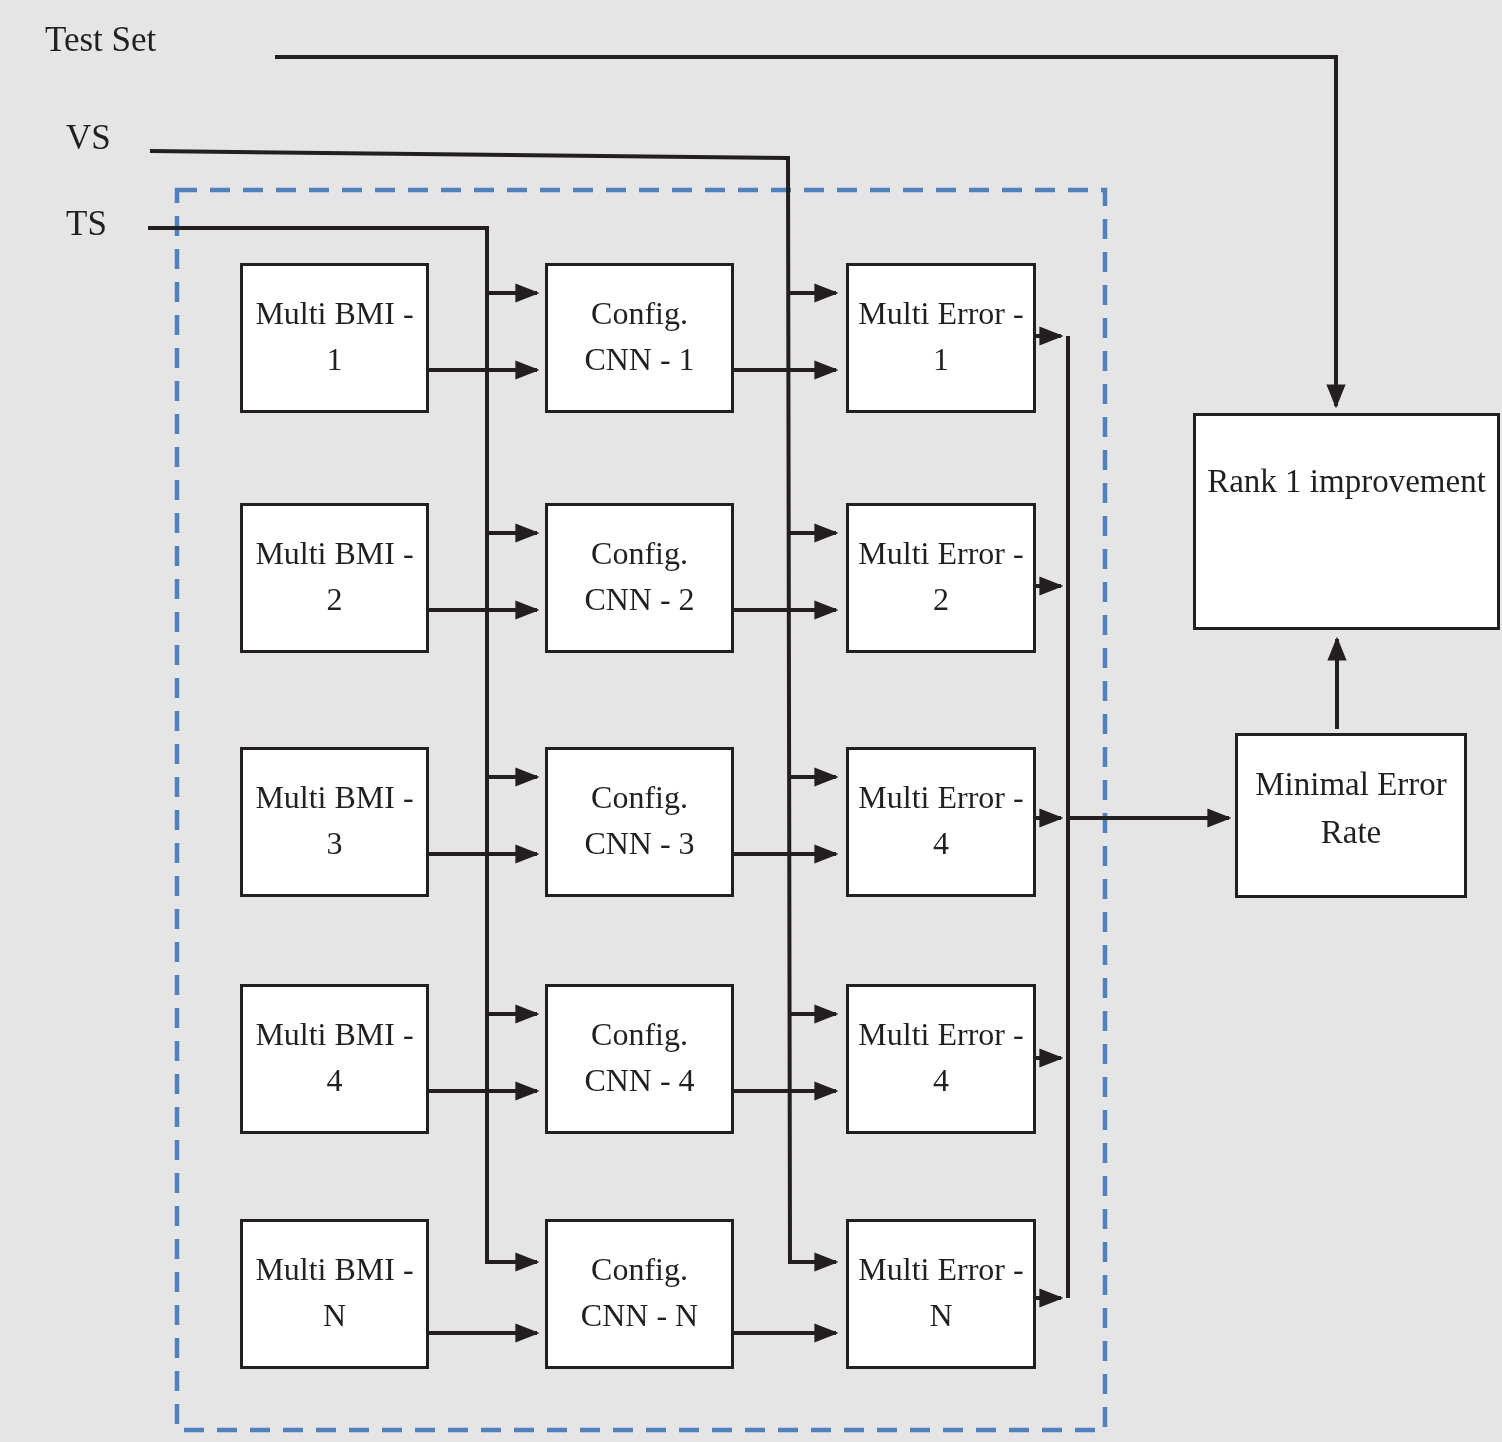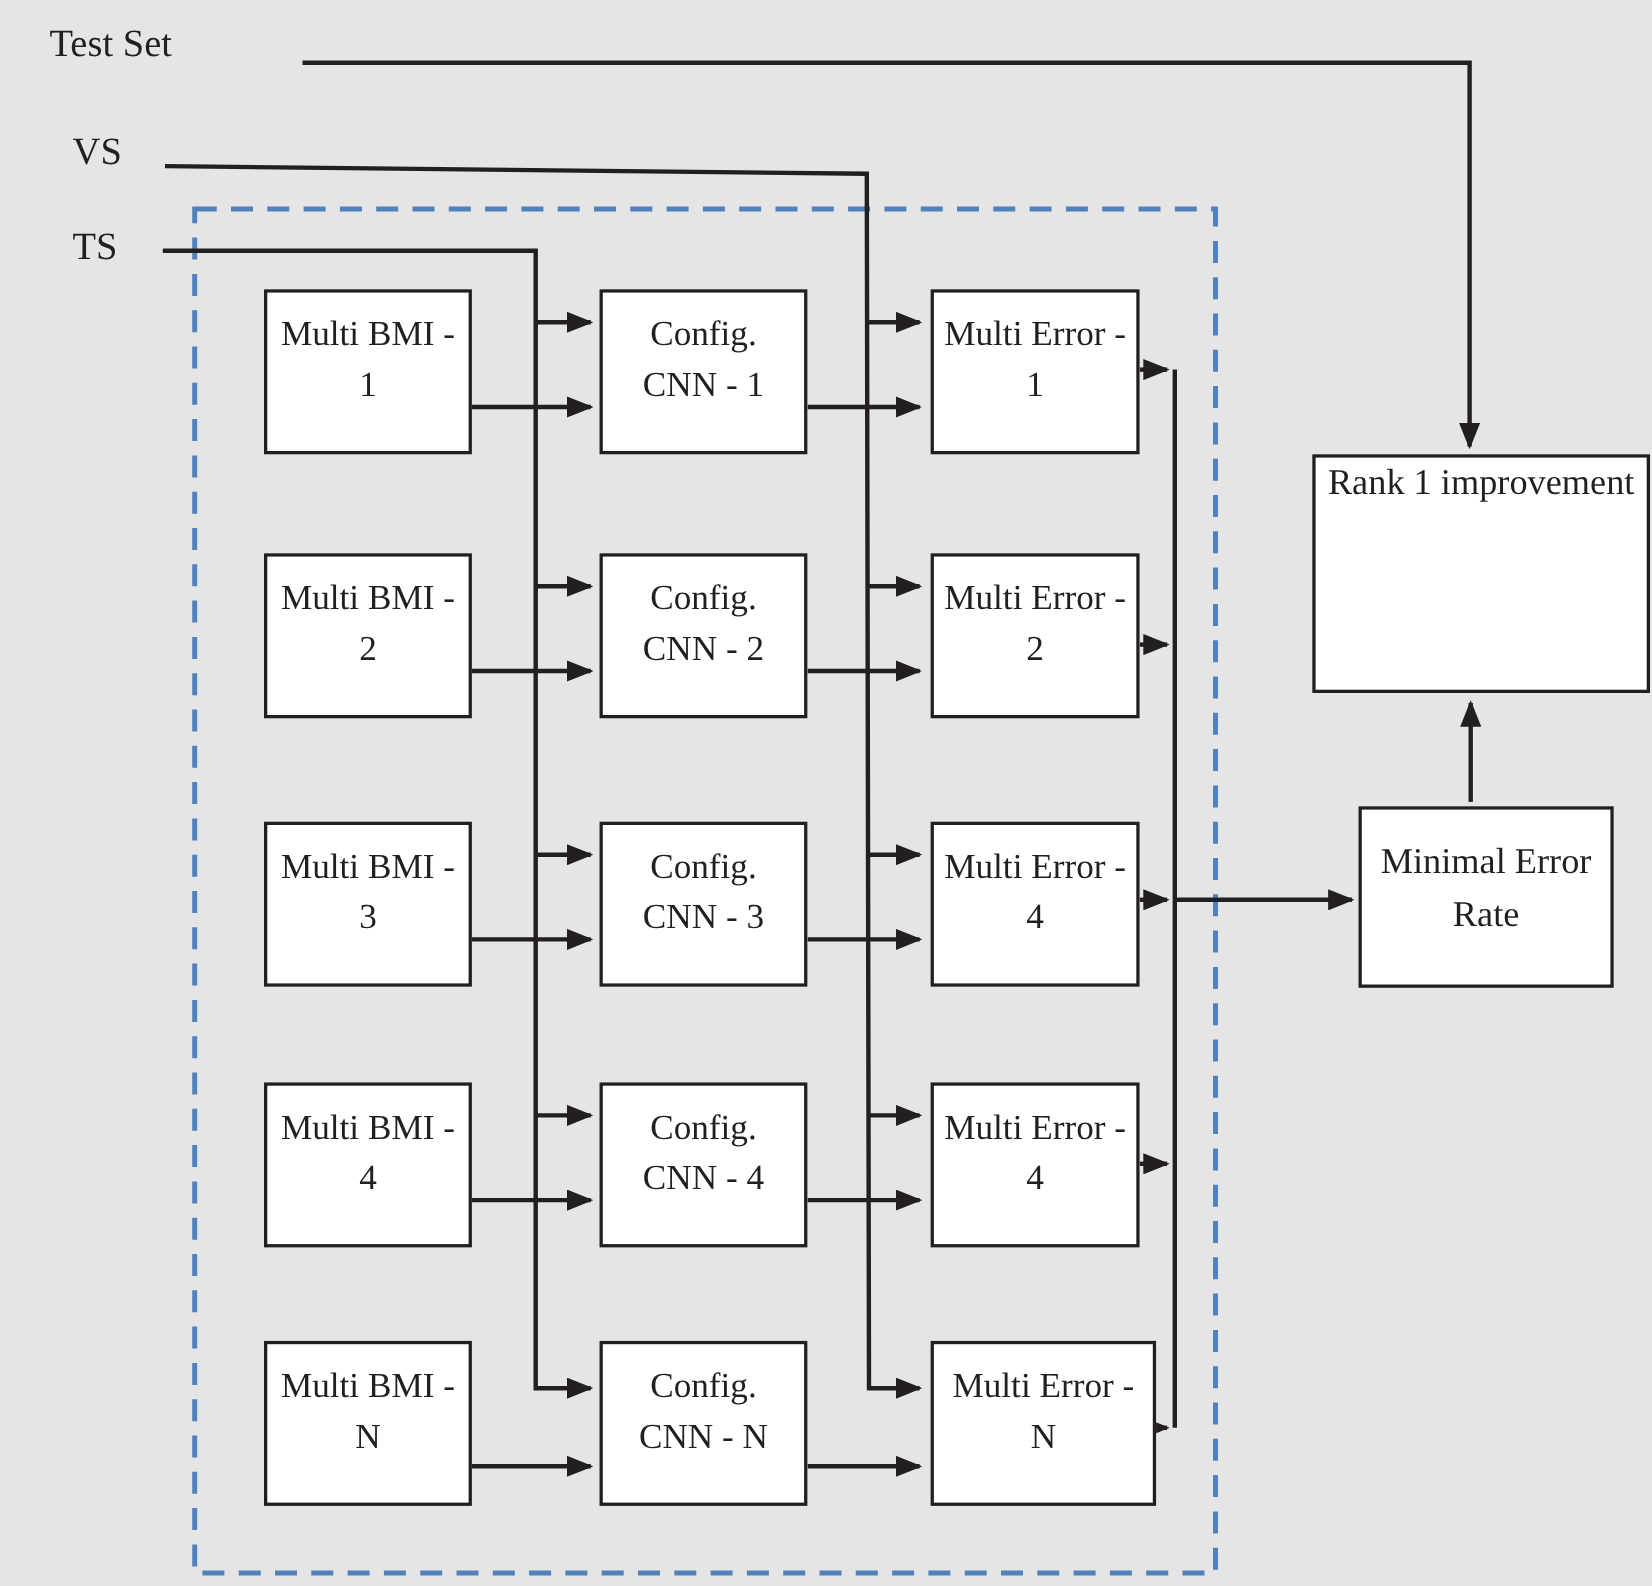"Multi BMI -" .box { padding-top: 14px -> 24px }
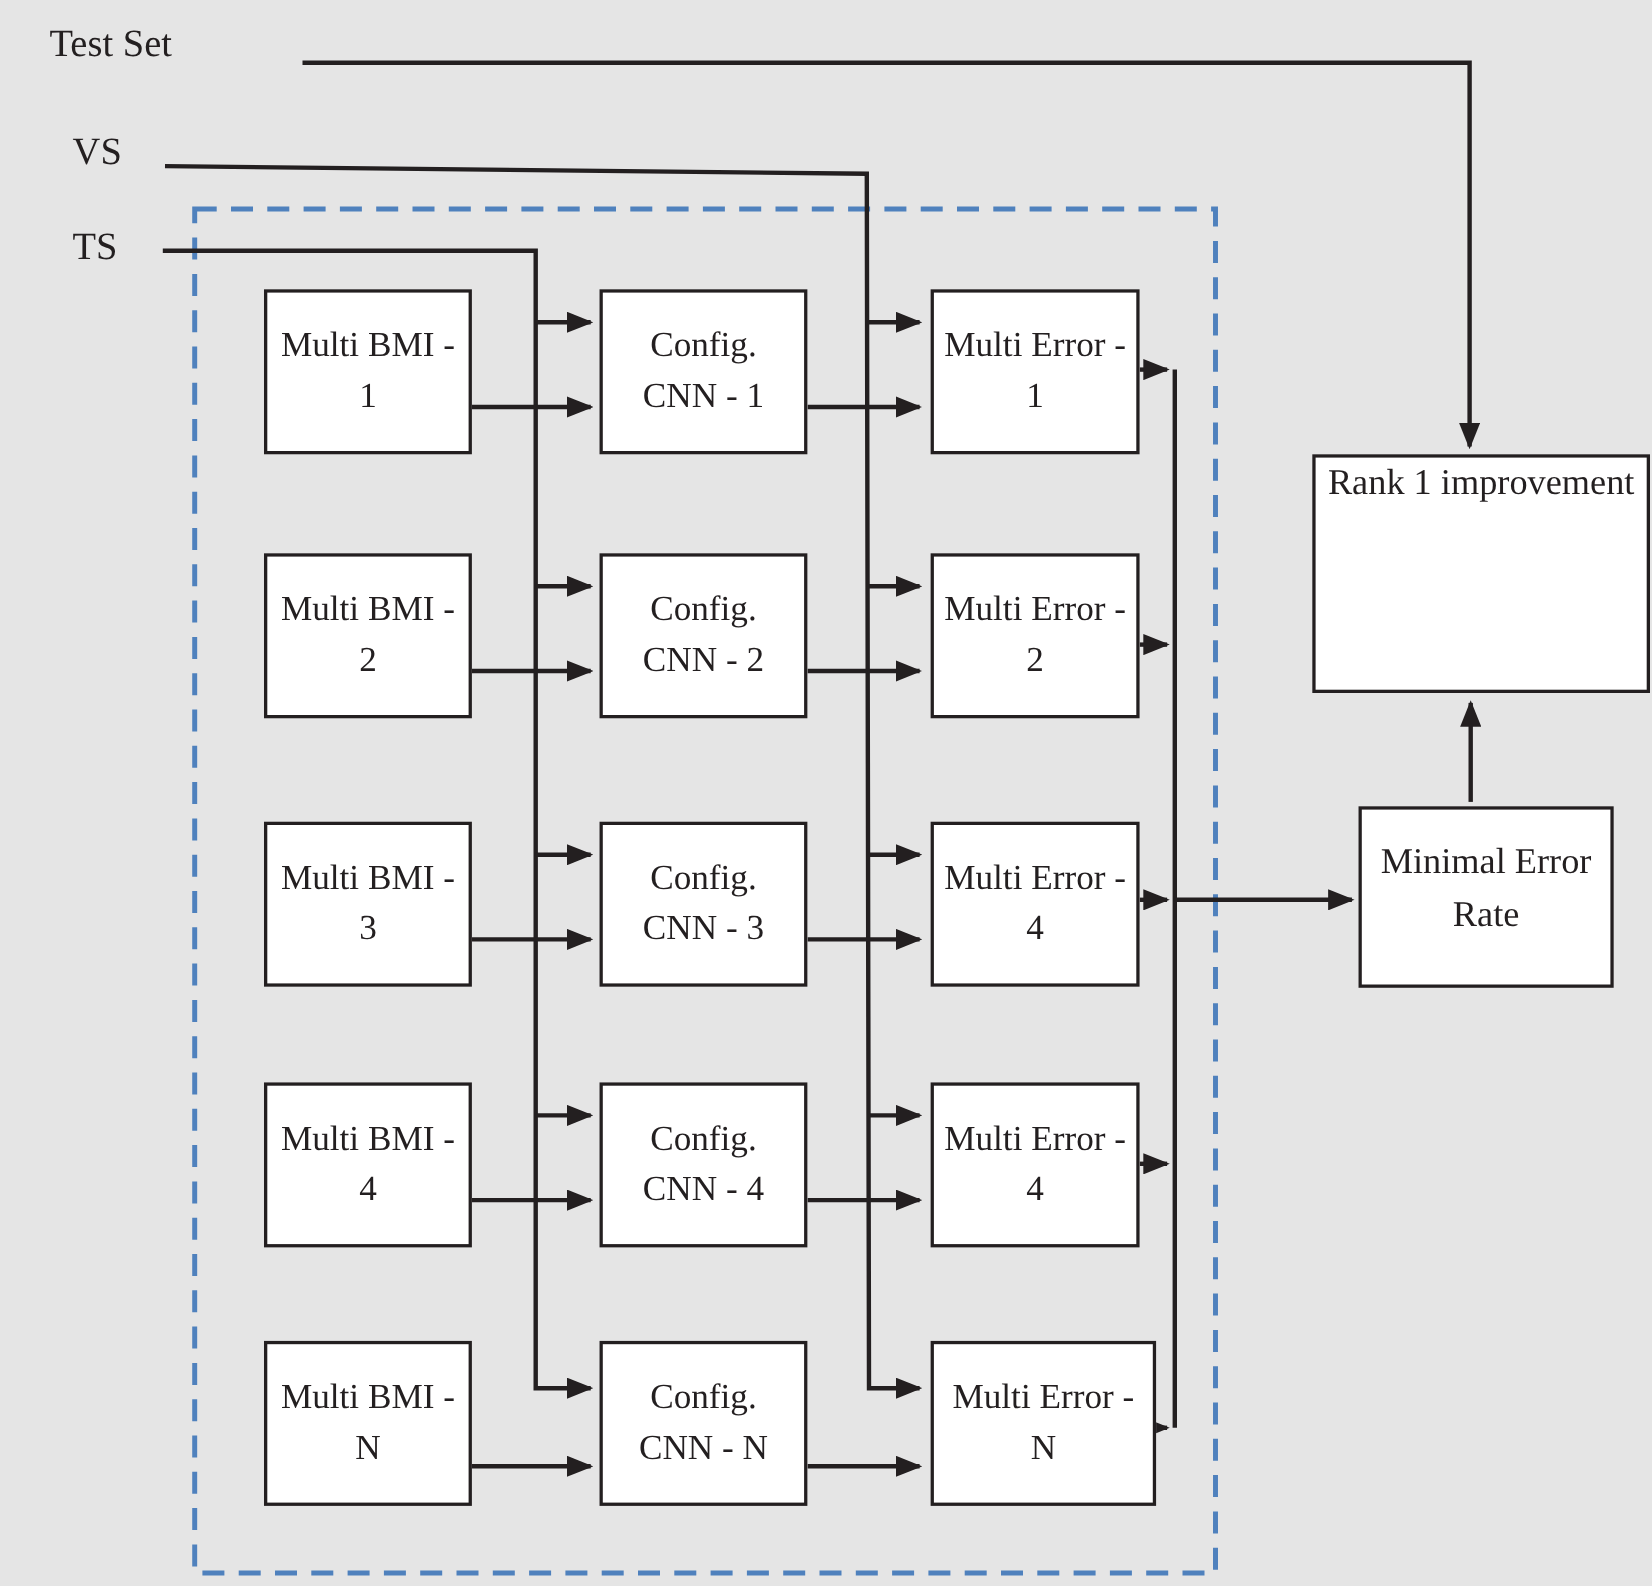"Rank 1 improvement" #rank1-box { padding-top: none -> 42px }
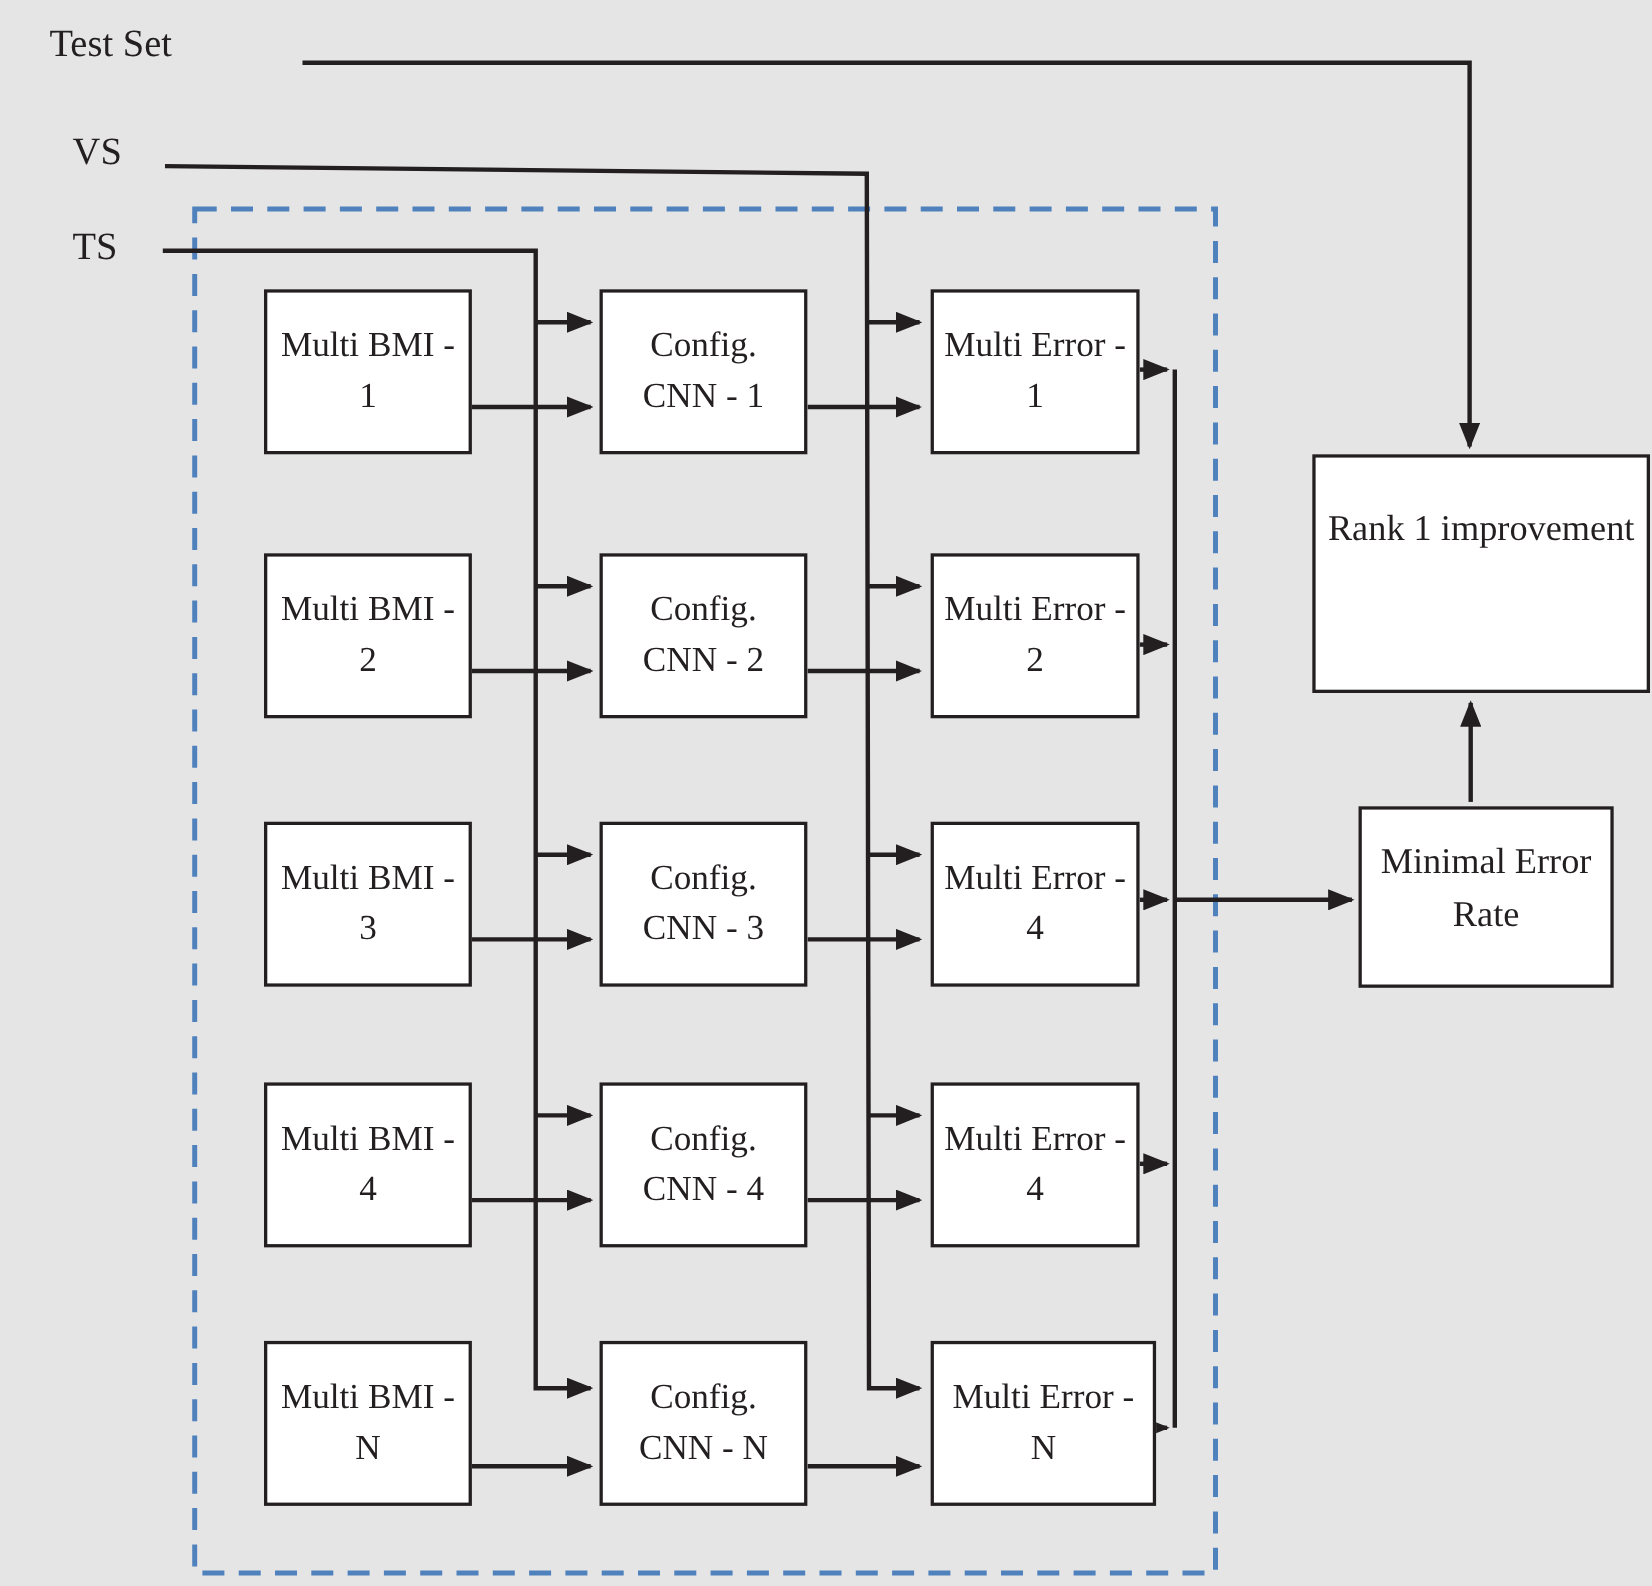"Multi Error -" div.box { width: 205px -> 190px }
